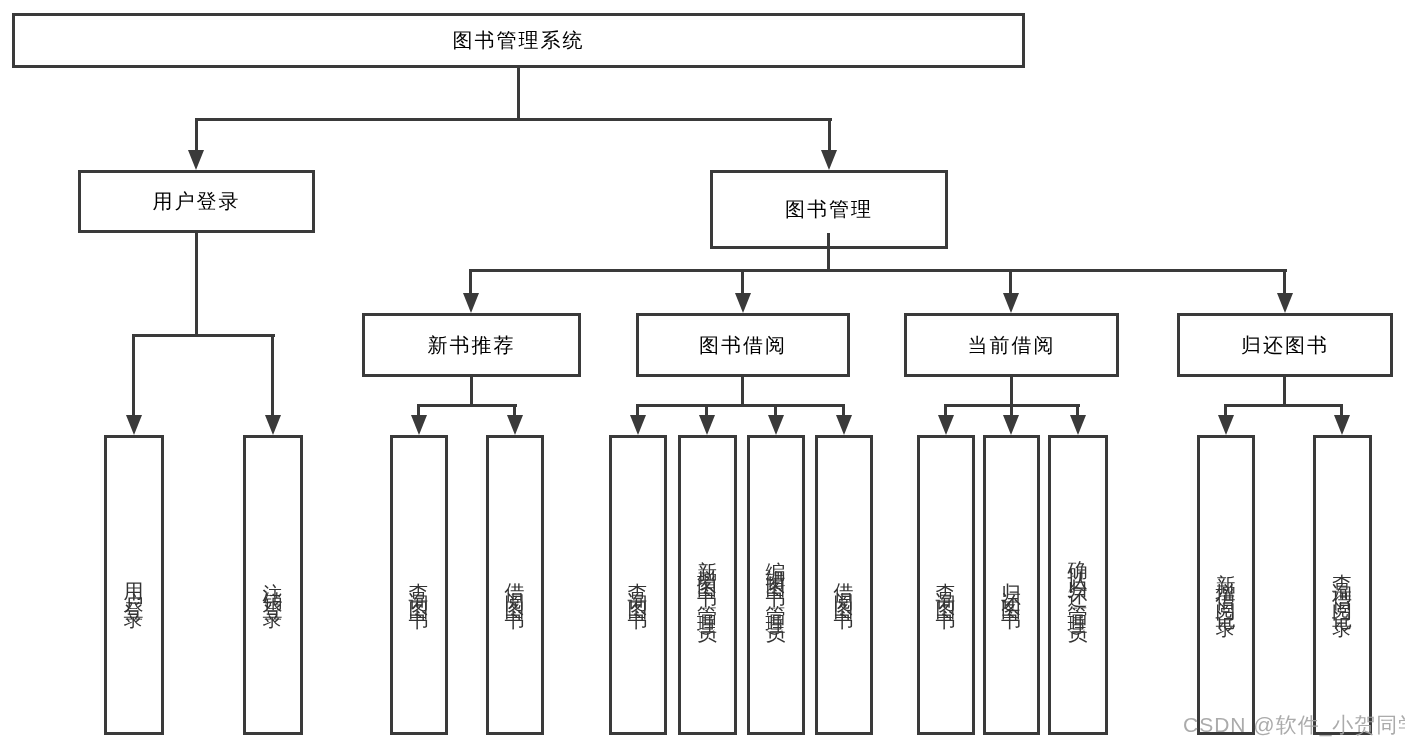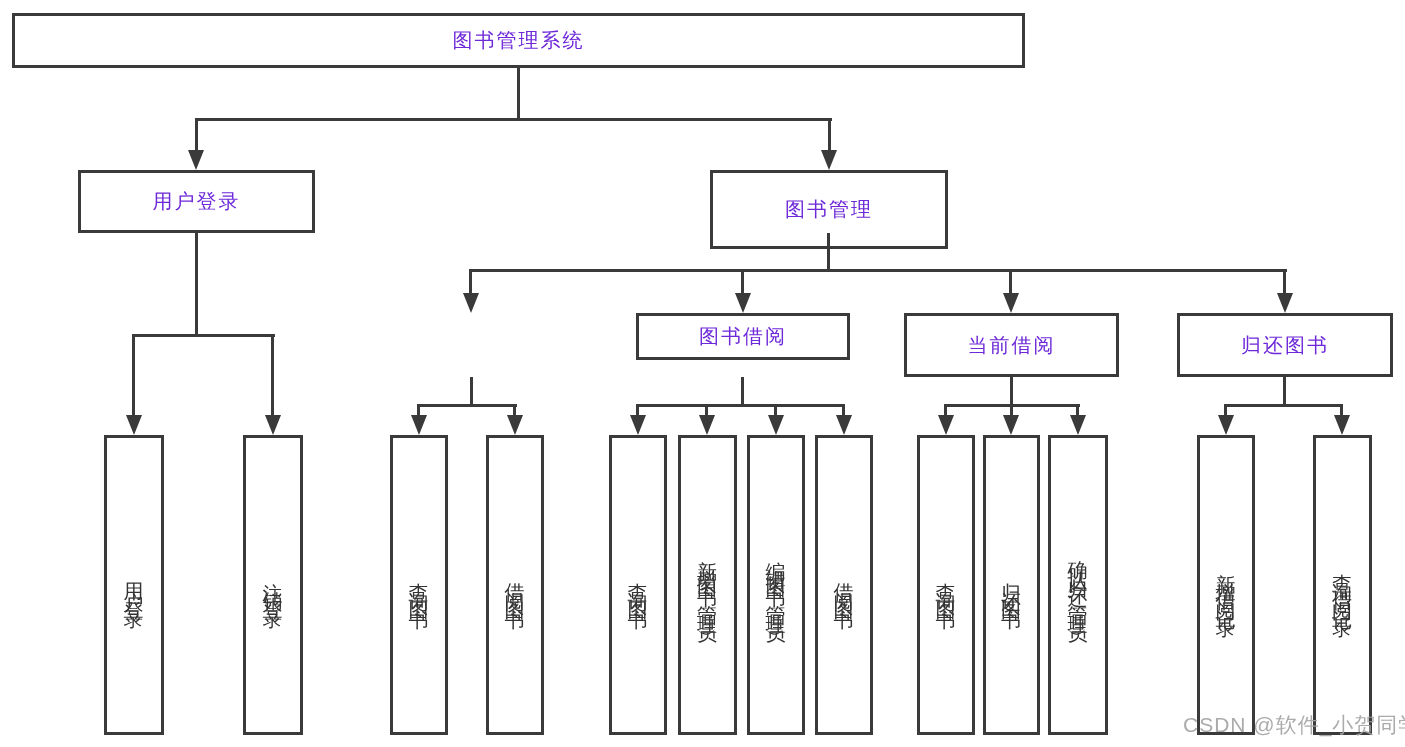"图书管理系统" .box { color: #6d28d9 -> #000000 }
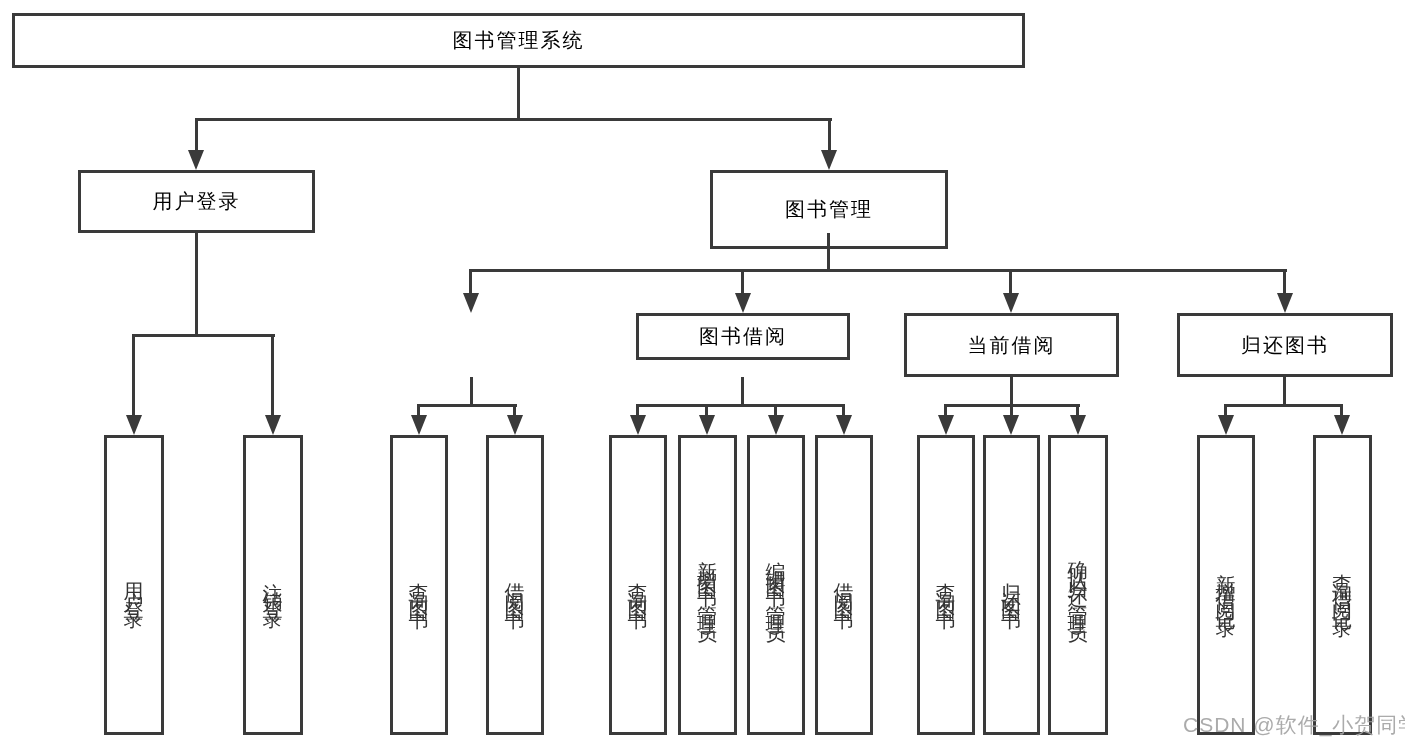"新书推荐" div.box { html: none -> <div> <span>新书推荐</span> </div> }
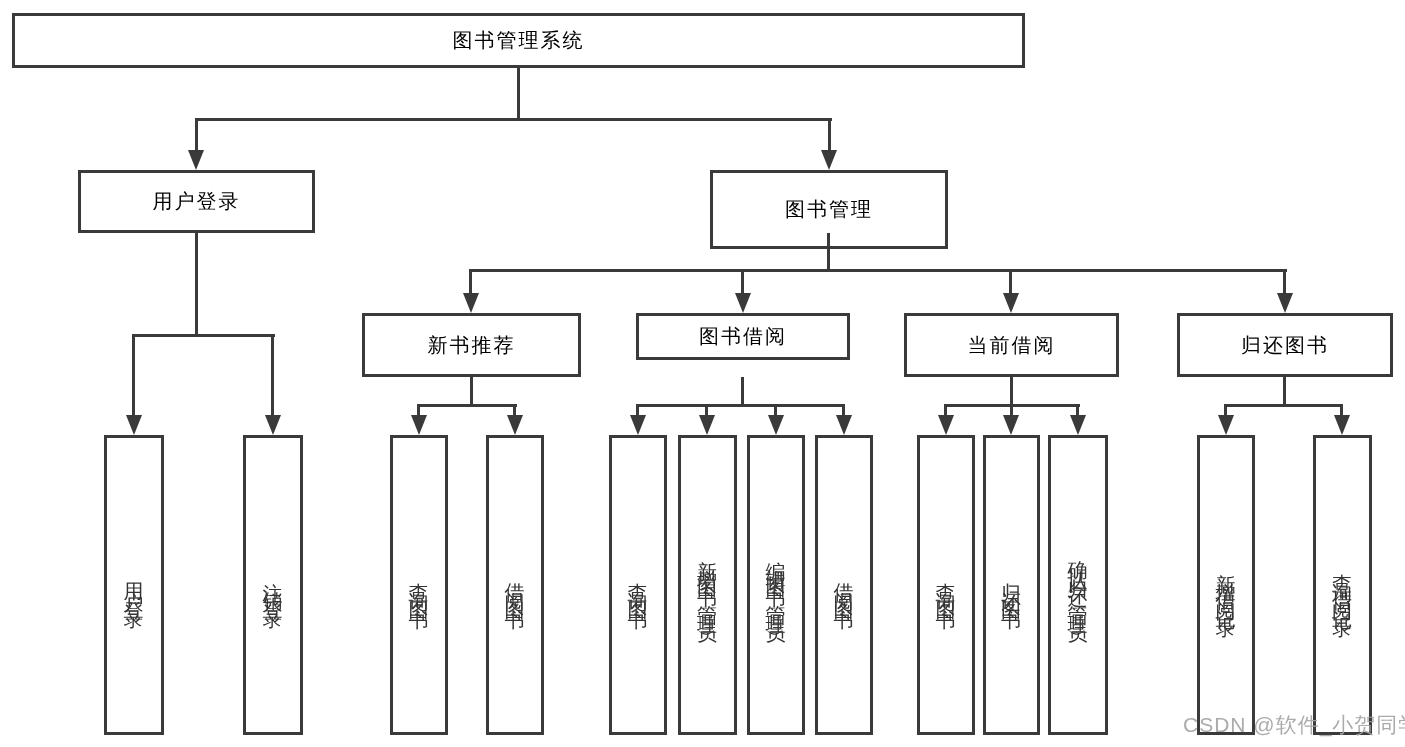"图书借阅" div.box { height: 47px -> 64px }
